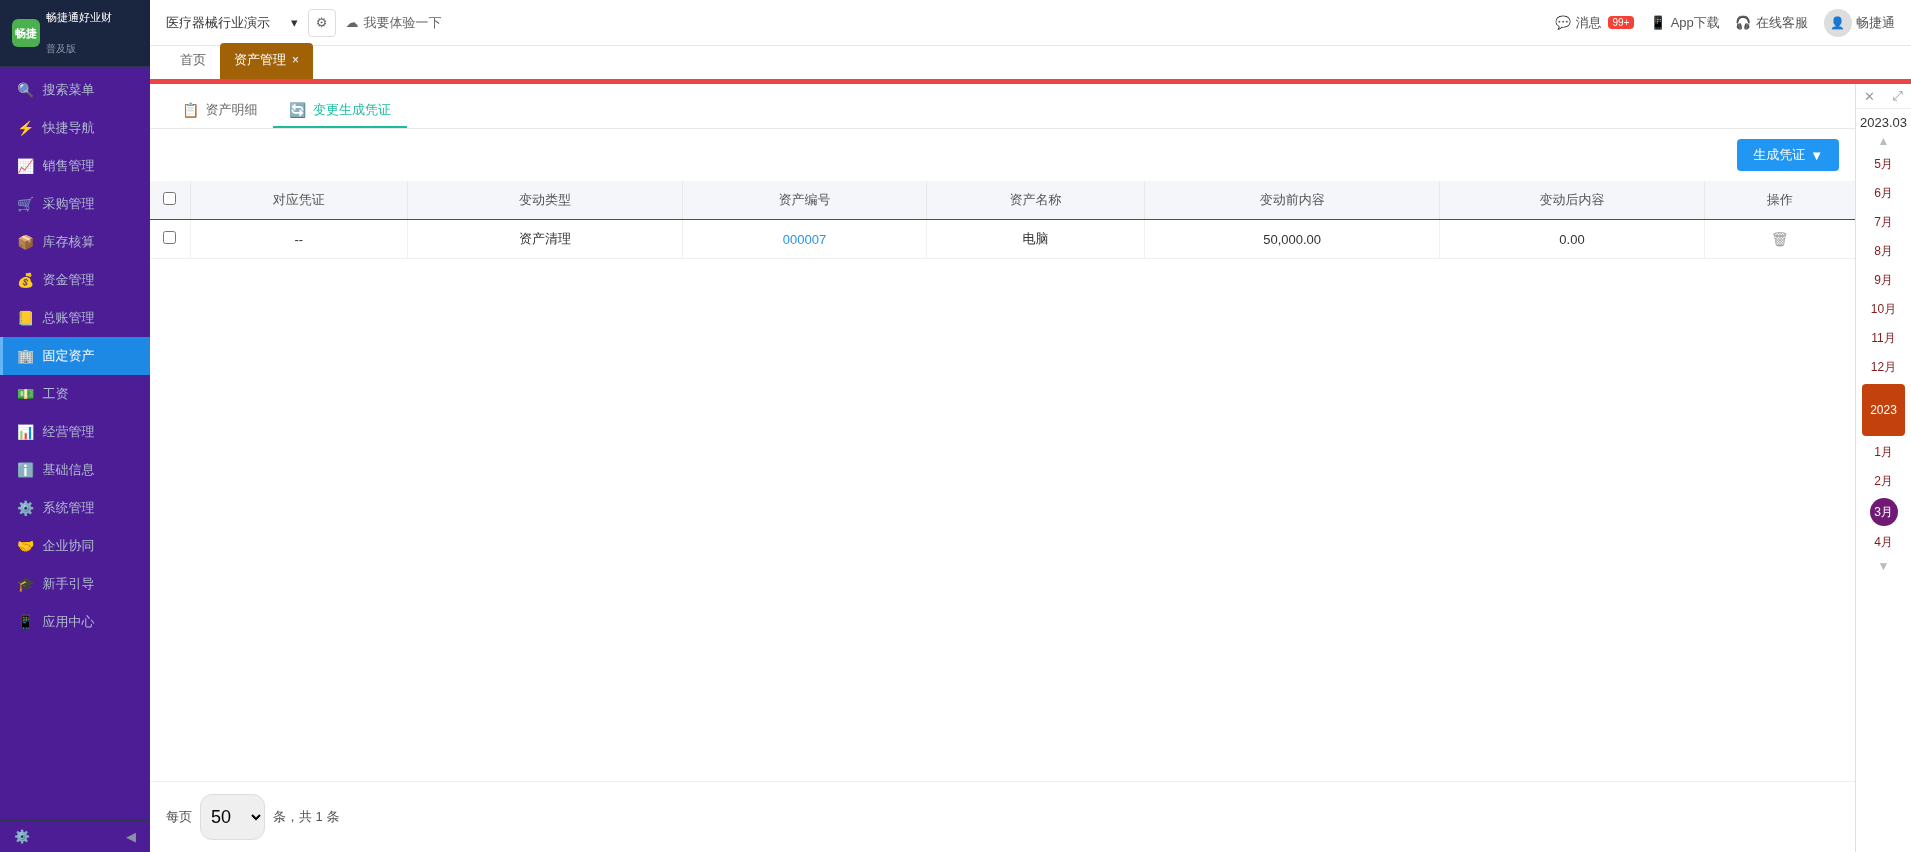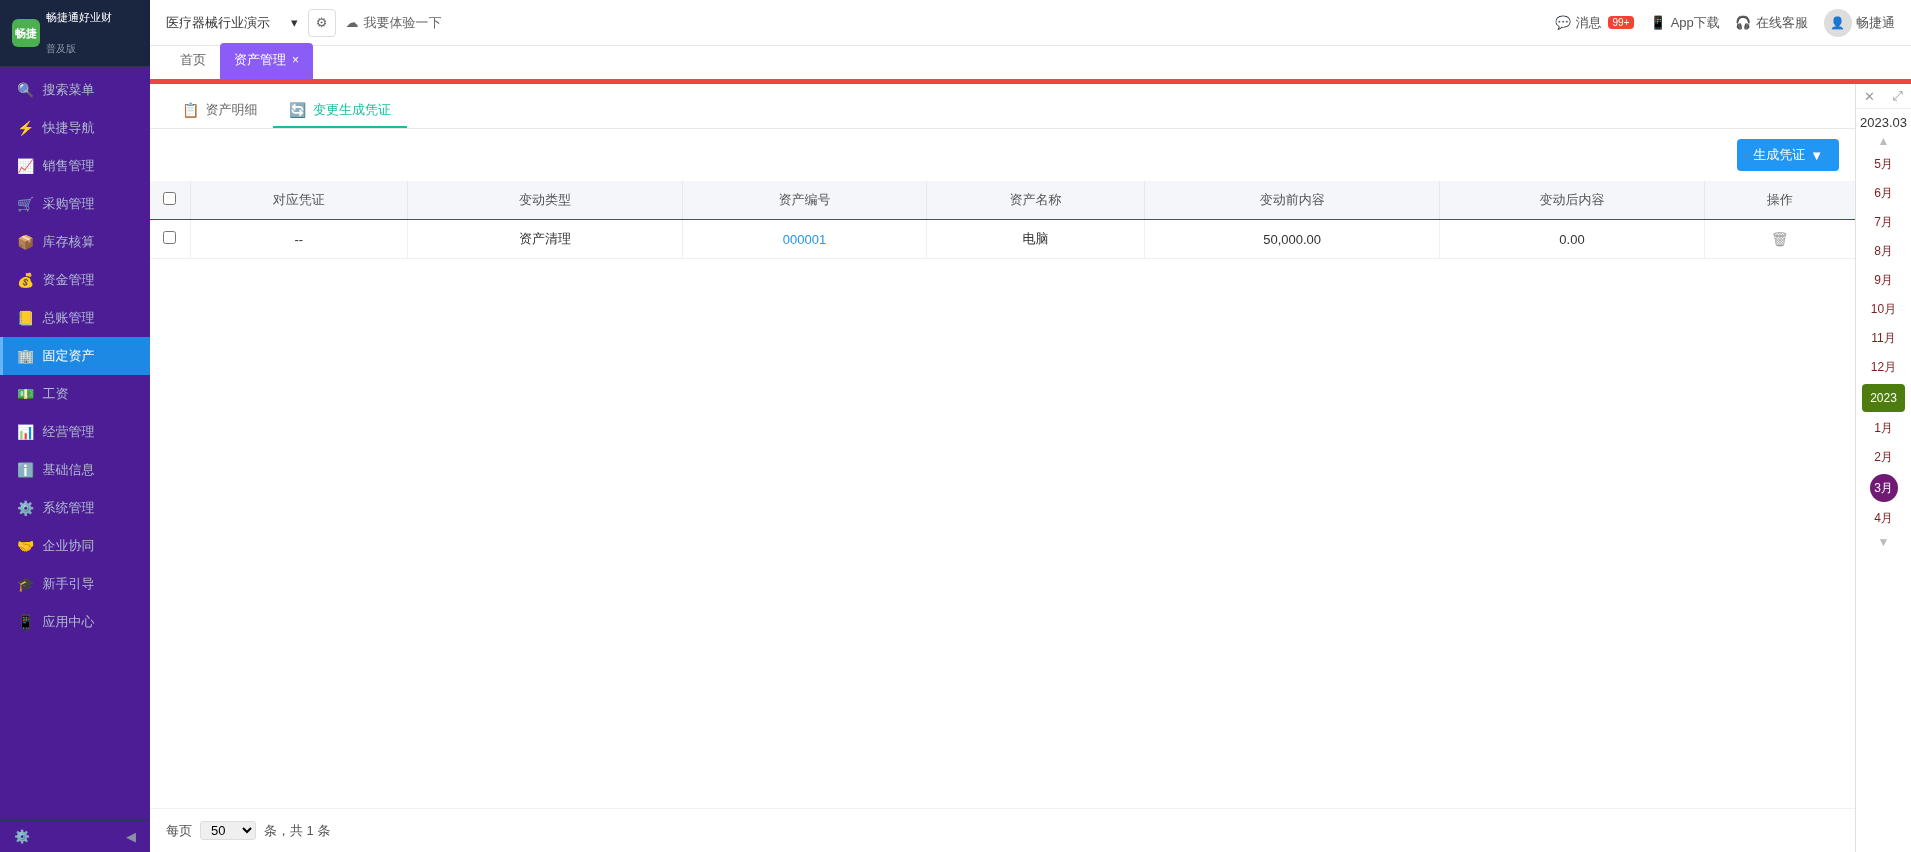"资产管理" .tab-item.active-tab { background: #8b5cf6 -> #a16207 }
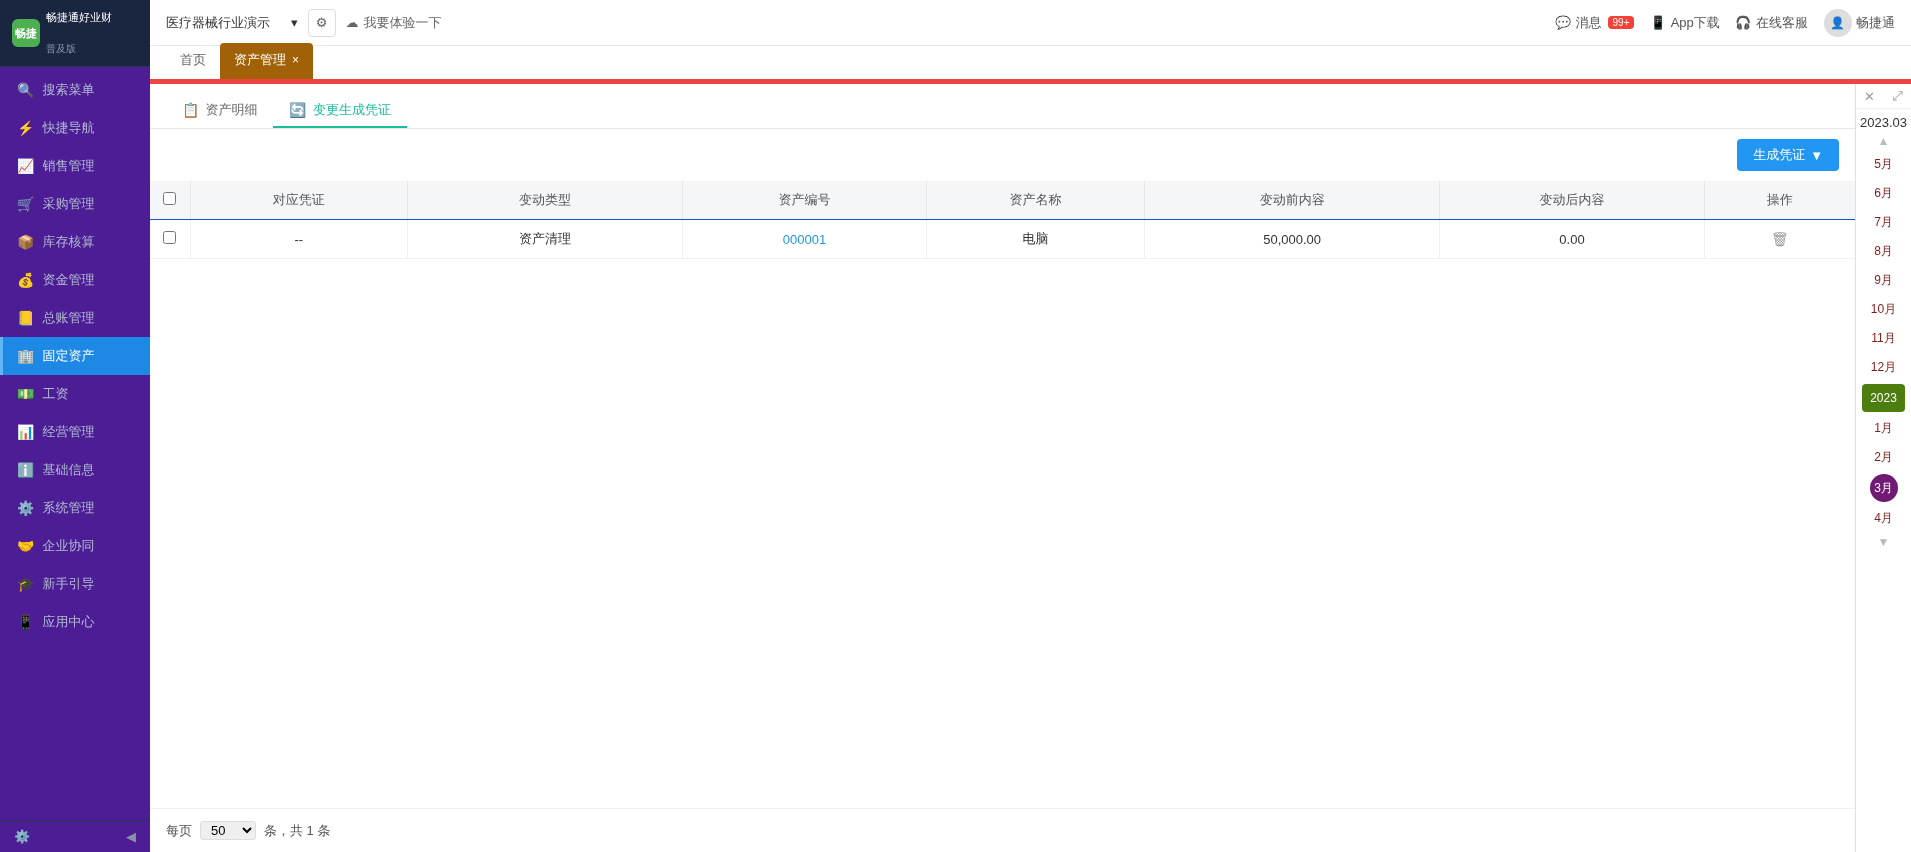"000001" span { text: 000001 -> 000007 }
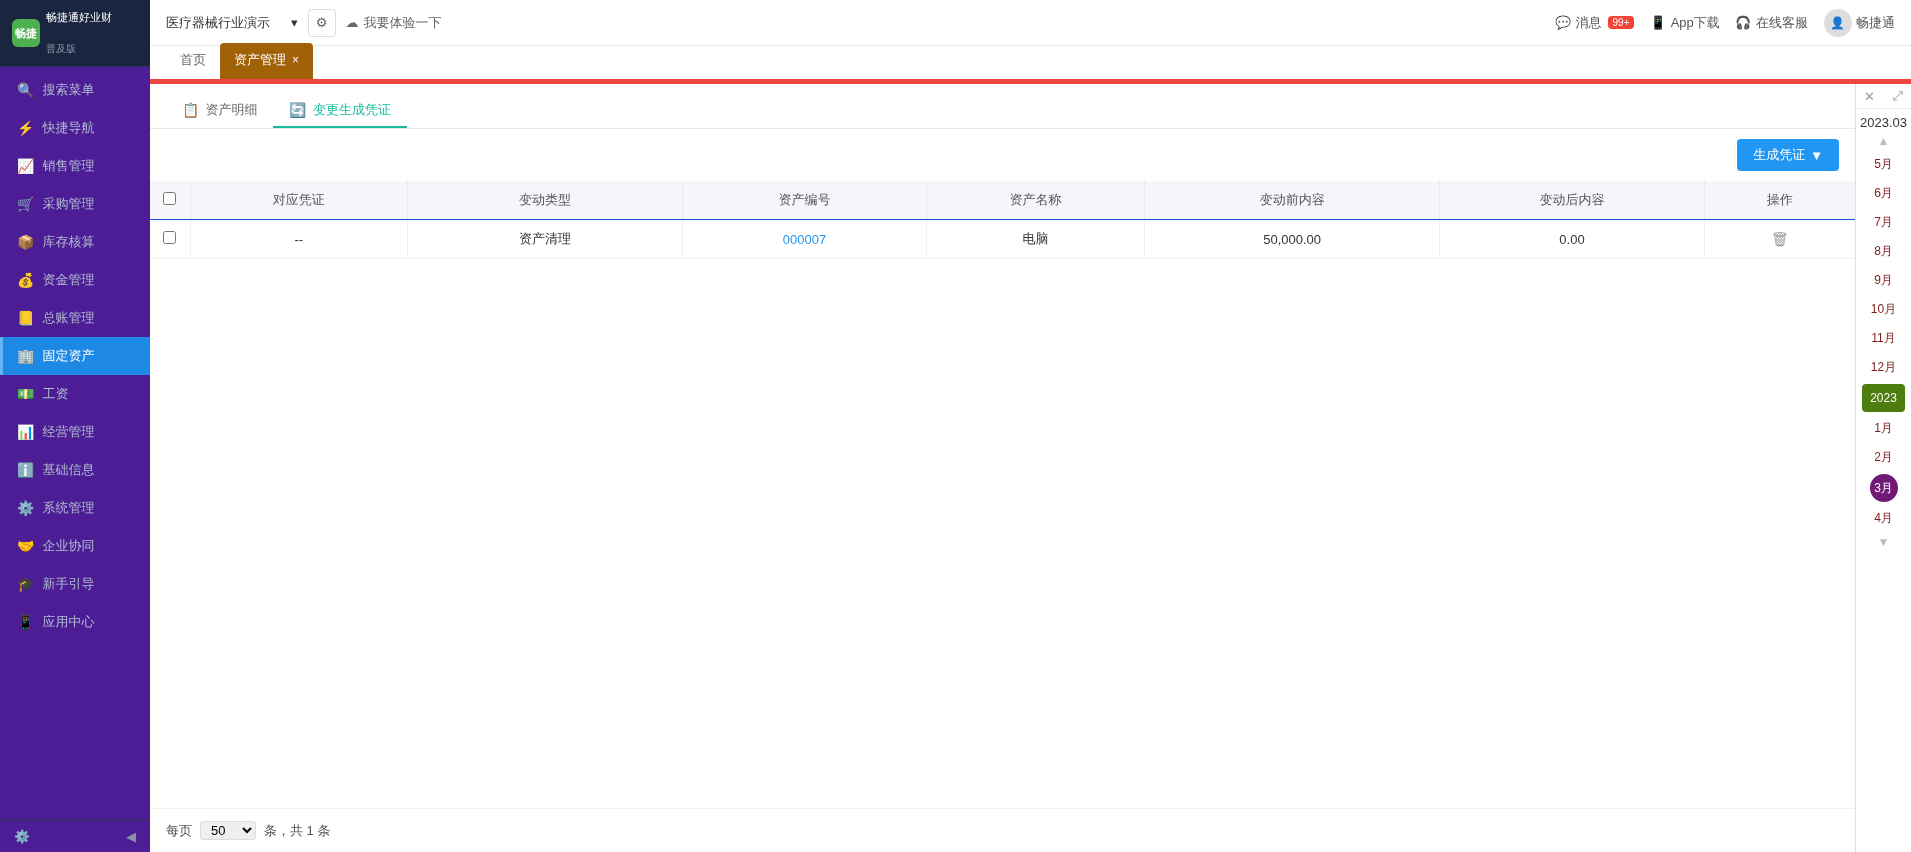"2023" .year-item { background: #4d7c0f -> #c2410c; padding: 7px 8px -> 19px 8px }
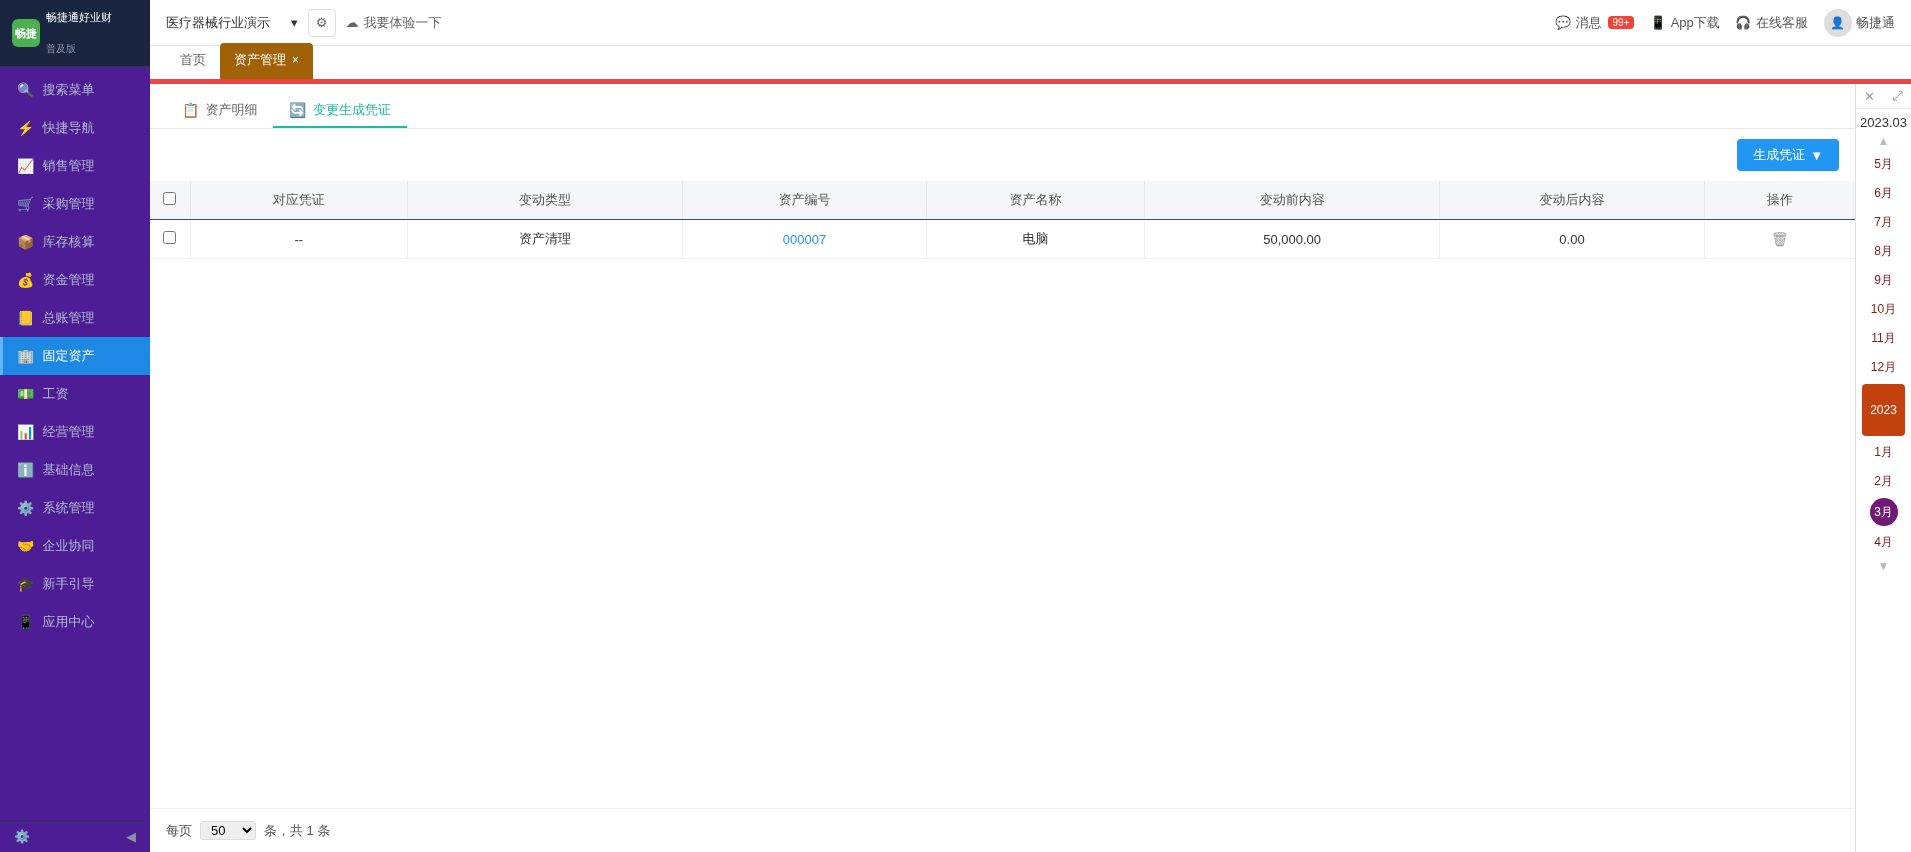"50" .page-size-select { border-radius: 3px -> 12px; font-size: 13px -> 18px; padding: 0 6px -> 11px 6px }
